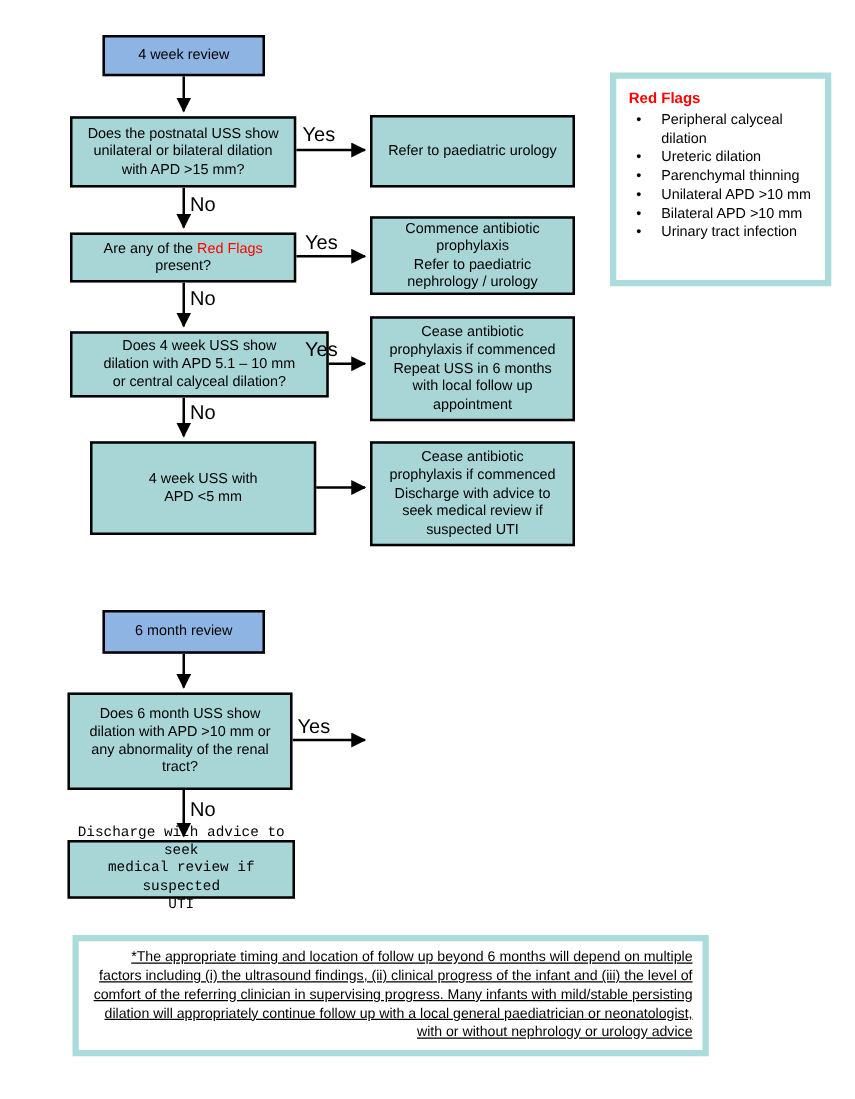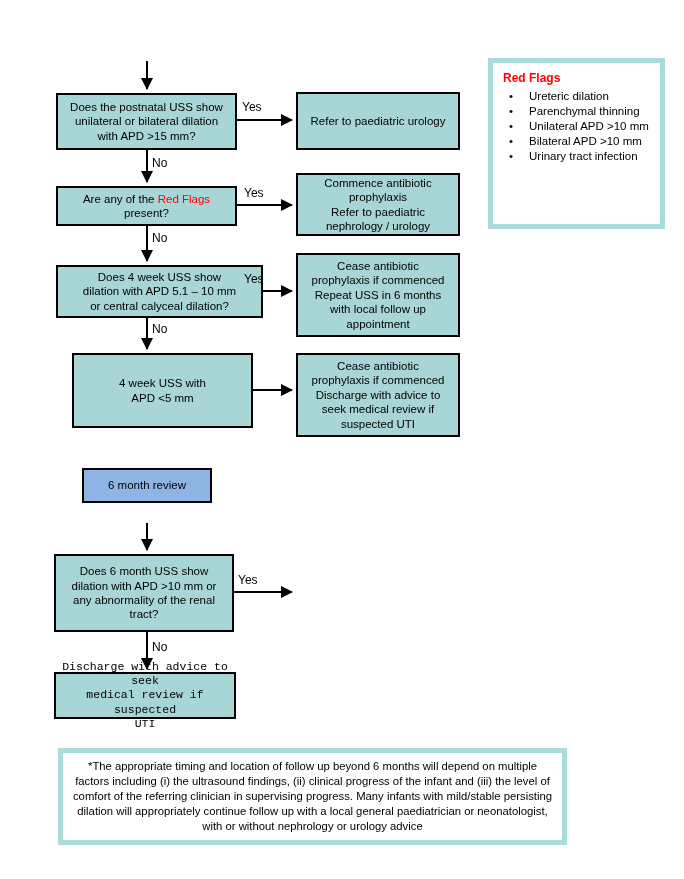"4 week review" div.box { html: none -> <div> <span>4 week review</span> </div> }
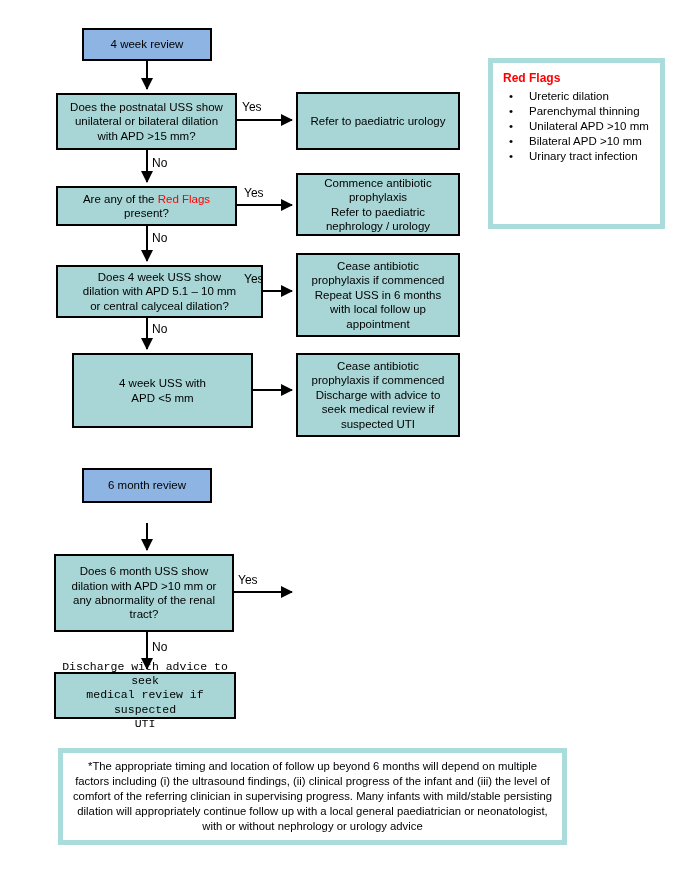"Peripheral calyceal dilation" li { html: none -> <li>Peripheral calyceal dilation</li> }
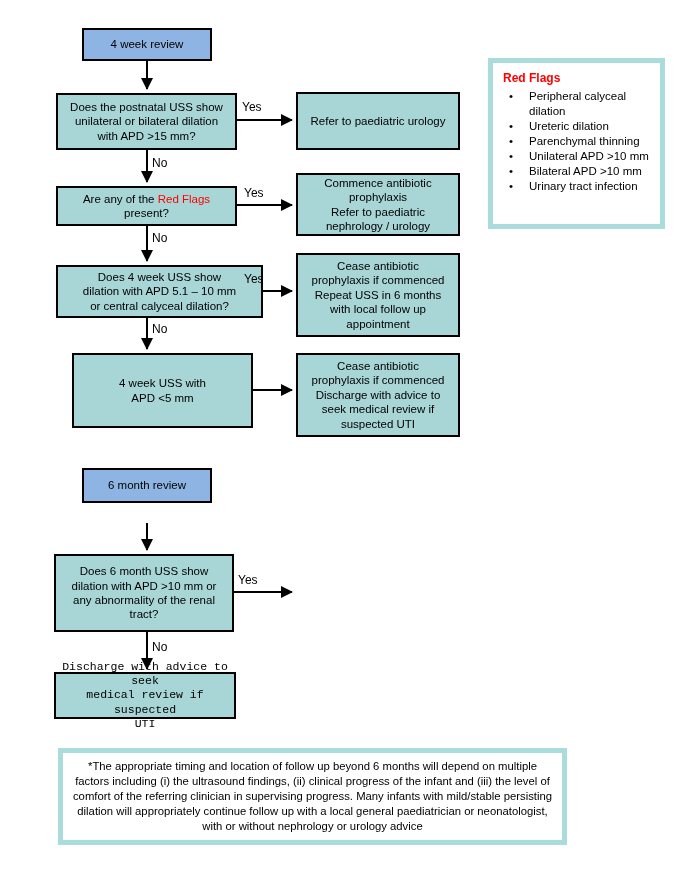"Yes" .lbl { font-size: 12px -> 16px }
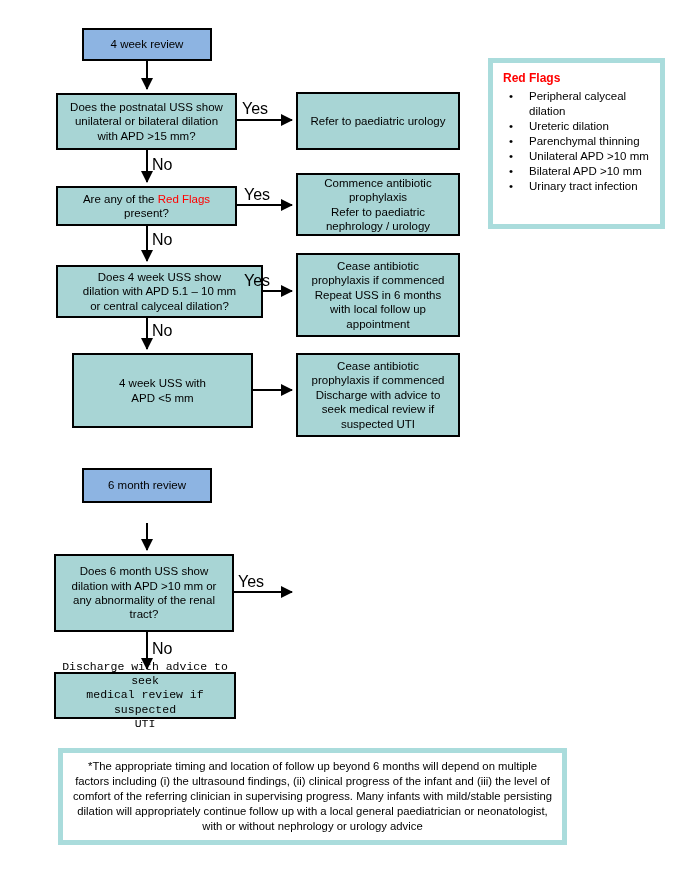"6 month review" div.box { top: 468px -> 488px }
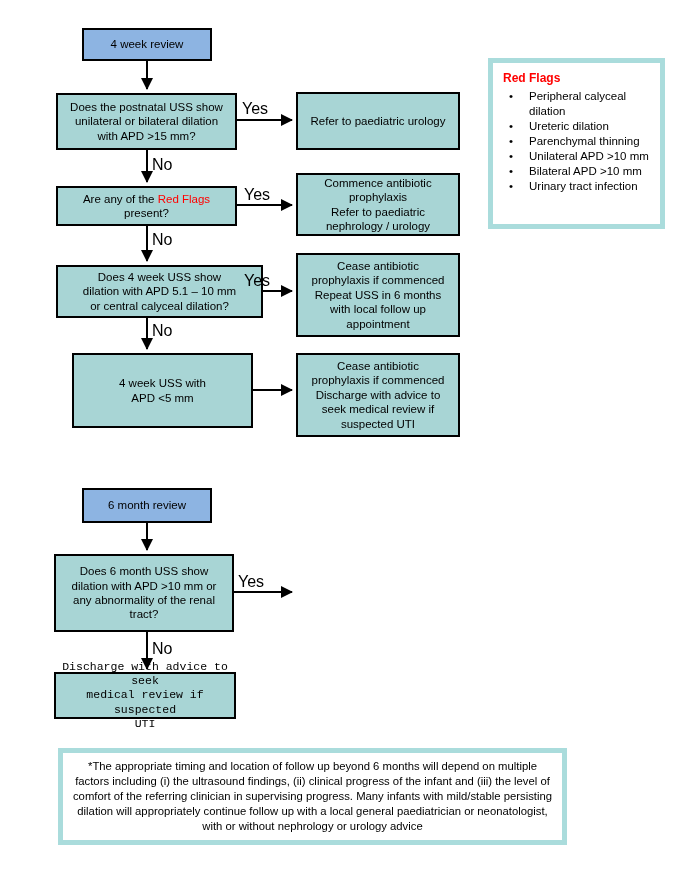"*The appropriate timing and location" .footnote { text-align: center -> right; text-decoration: none -> underline }
